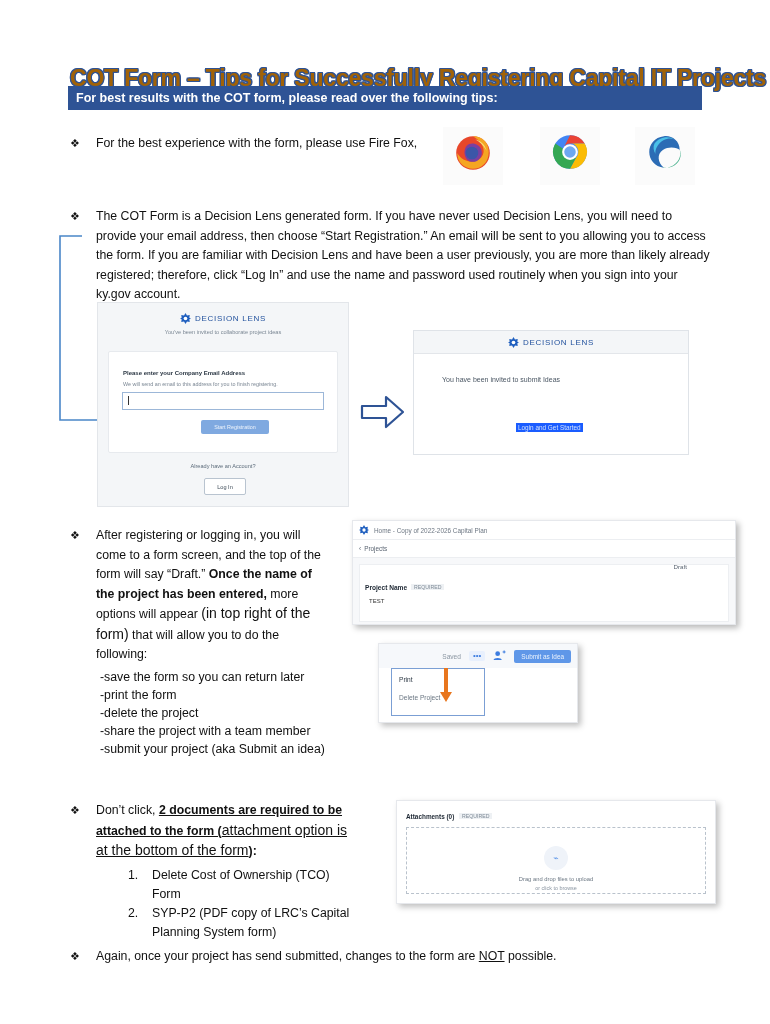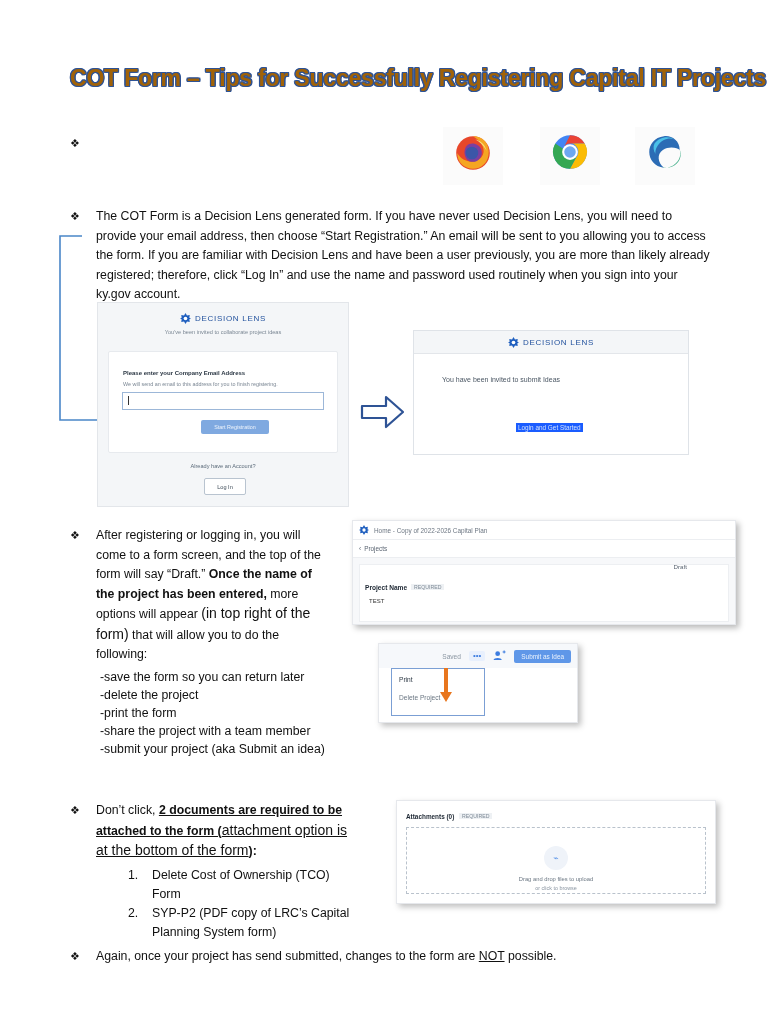"For best results with the" div.banner { html: none -> <div>For best results with the COT form, please read over the following tips:</div> }
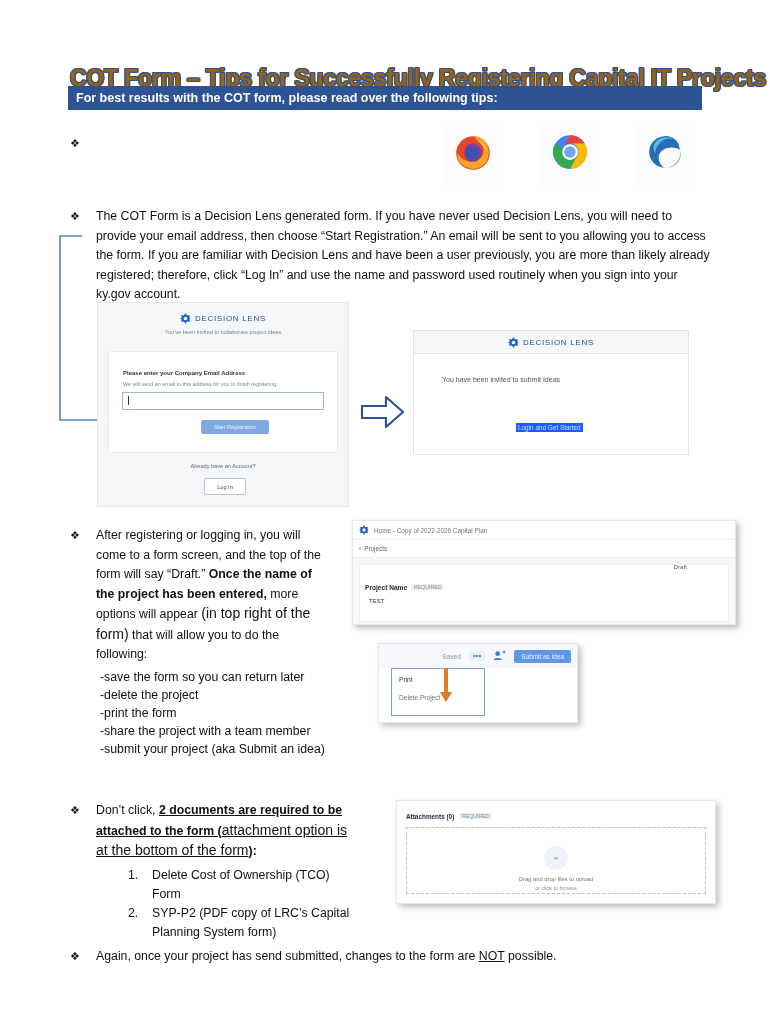"For the best experience with" span { html: none -> <span>For the best experience with the form, please use Fire Fox,</span> }
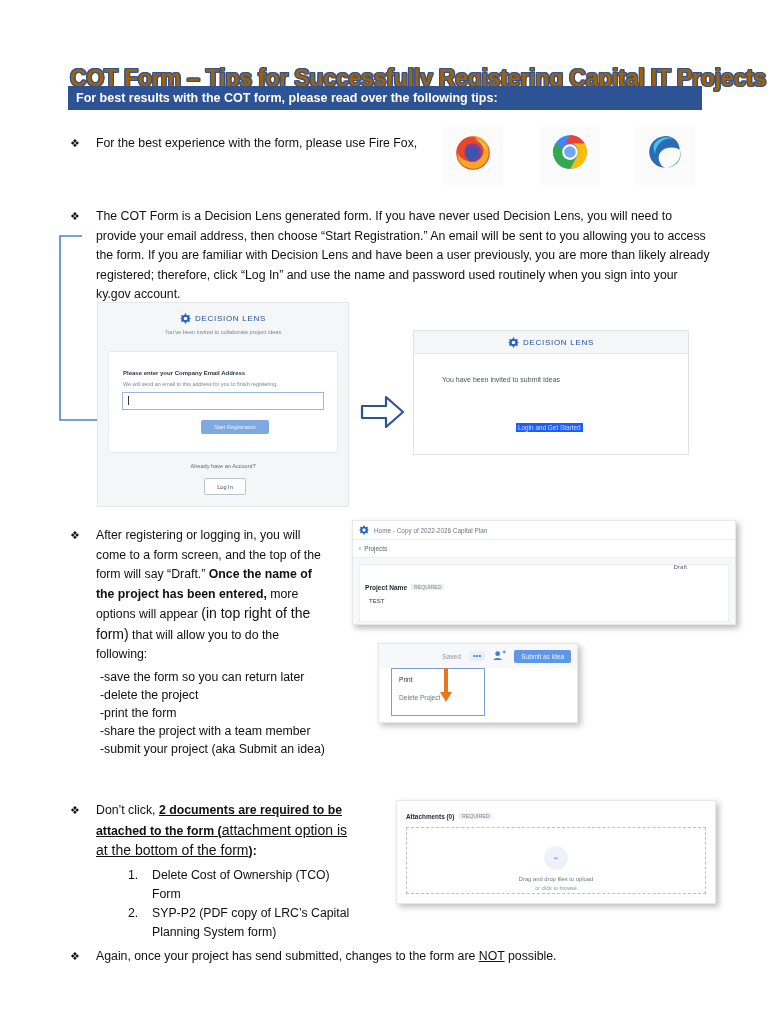"-delete the project" div { order: before "-print the form" -> after "-print the form" }
